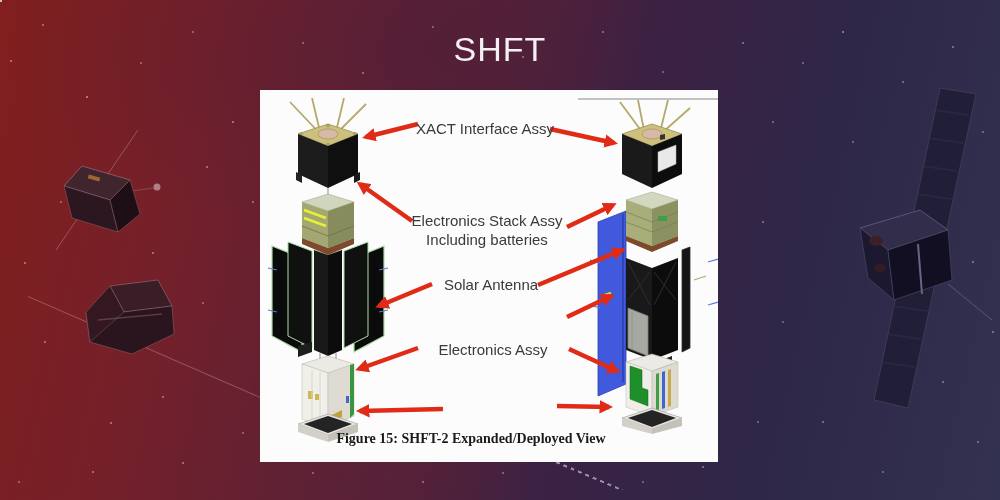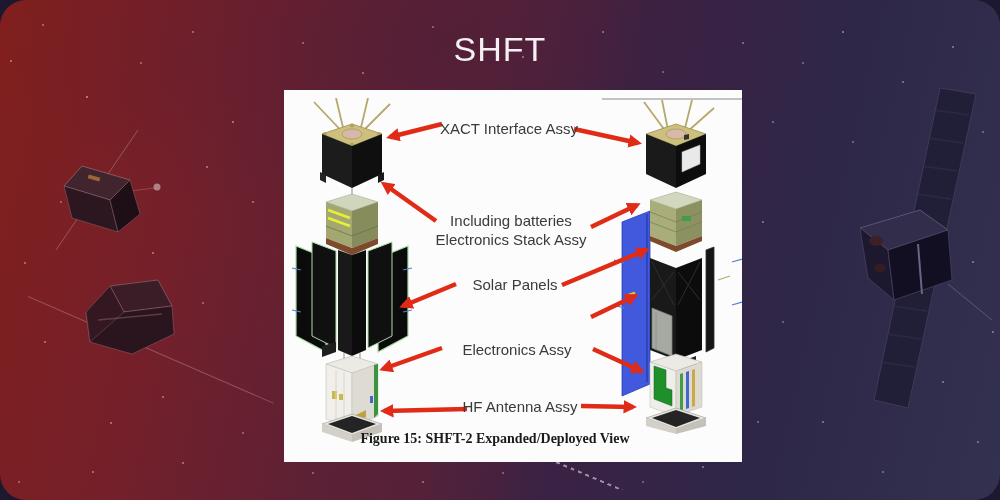"SHFT" .stage { border-radius: 26px -> none }
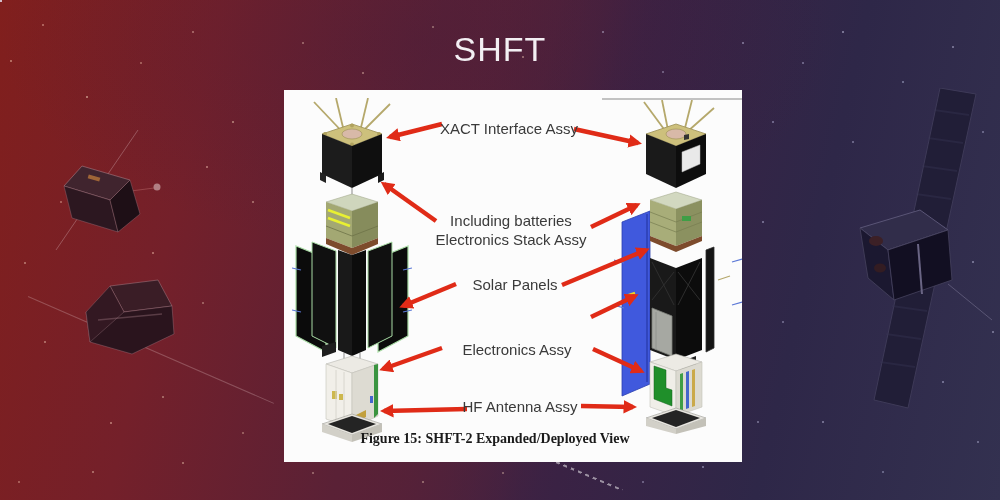"XACT Interface Assy" .figbox { left: 284px -> 260px }
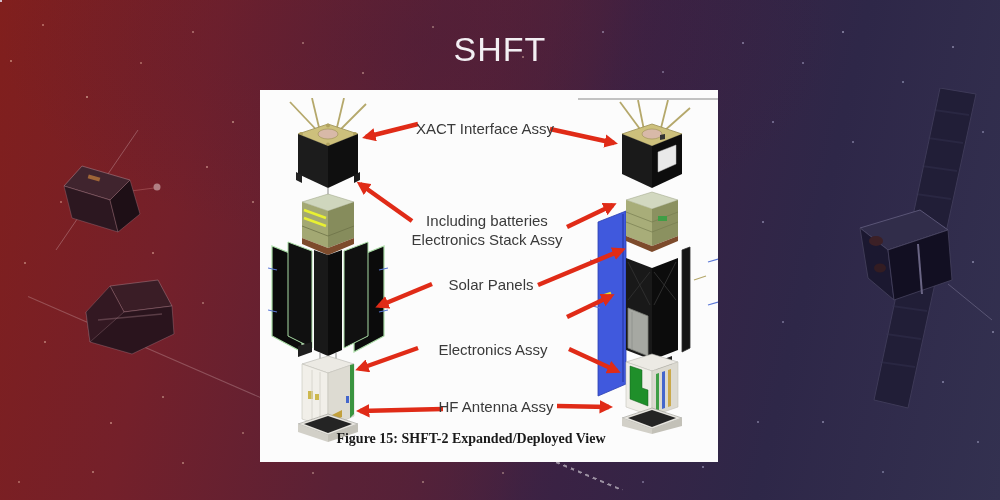"Including batteries" div { order: before "Electronics Stack Assy" -> after "Electronics Stack Assy" }
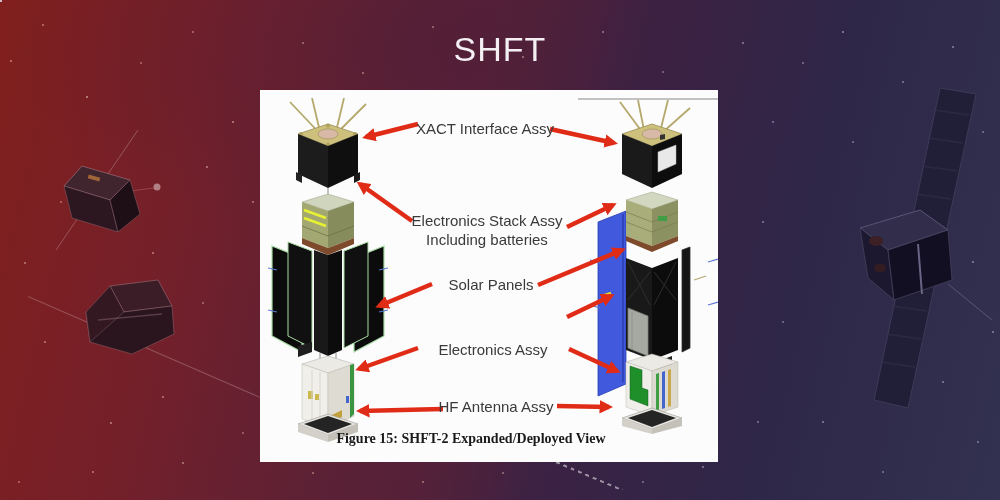"Solar Panels" div.lbl { text: Panels -> Antenna }
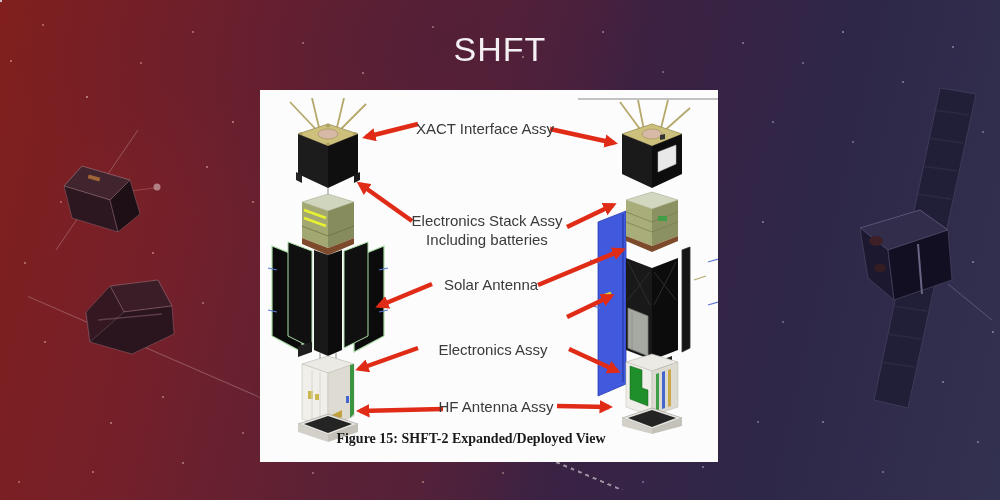"HF Antenna Assy" div.lbl { html: <div>HF Antenna Assy</div> -> none }
